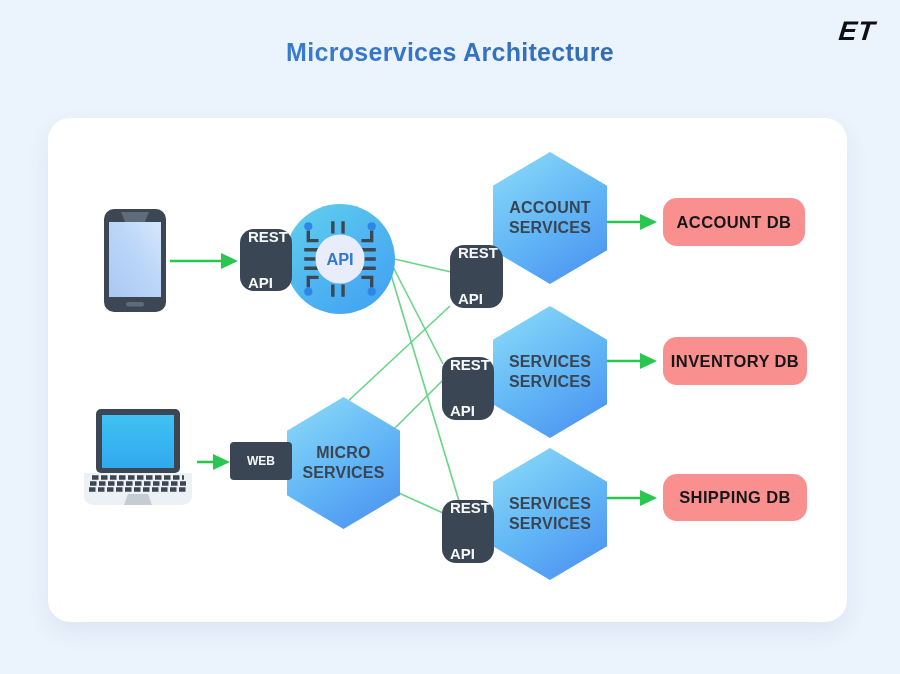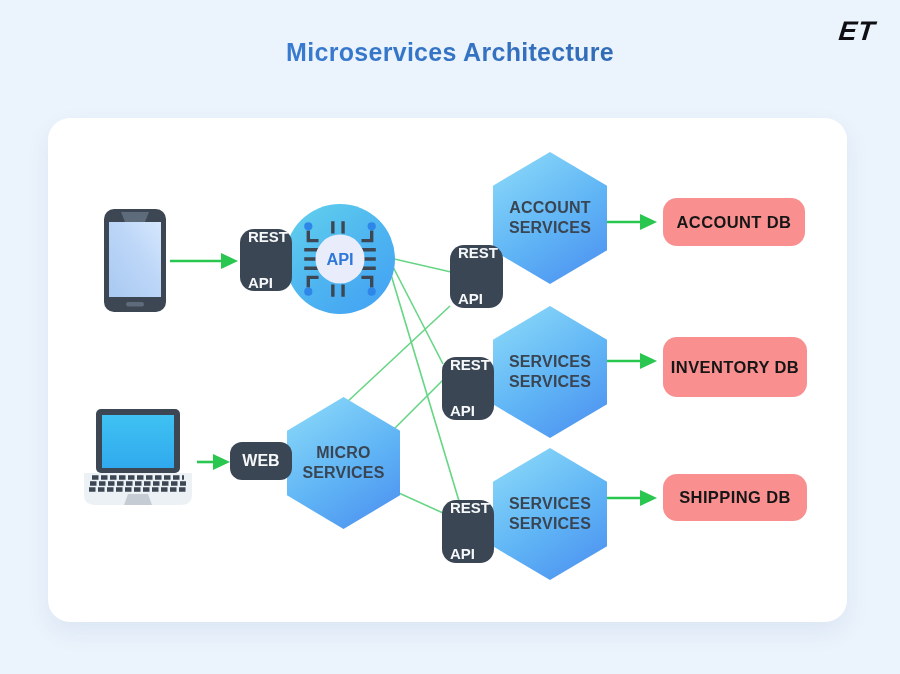"INVENTORY DB" .db-inventory { height: 60px -> 48px }
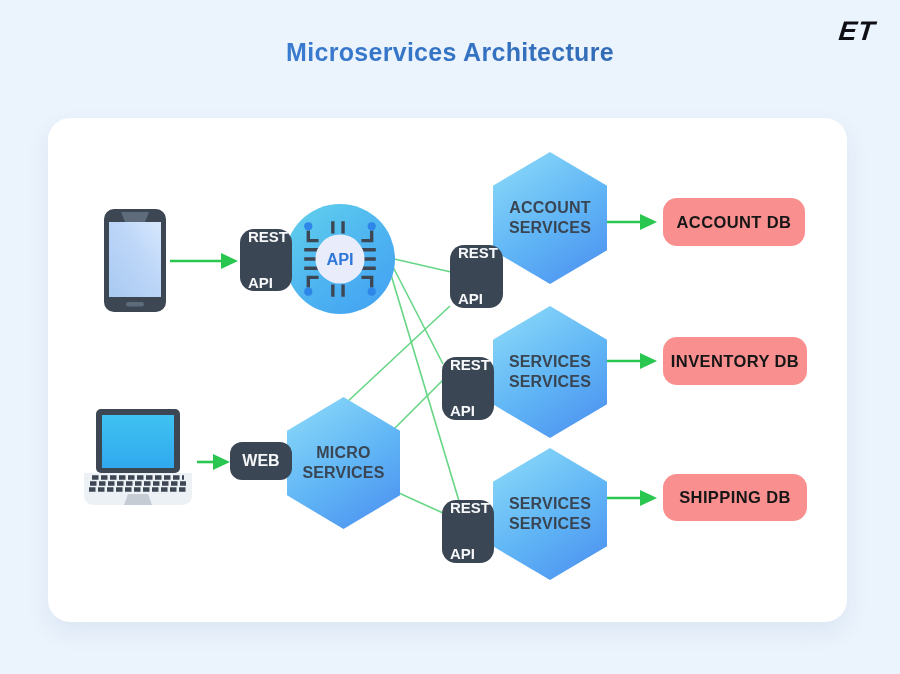"WEB" .box-web { border-radius: 12px -> 4px; font-size: 16px -> 12px }
